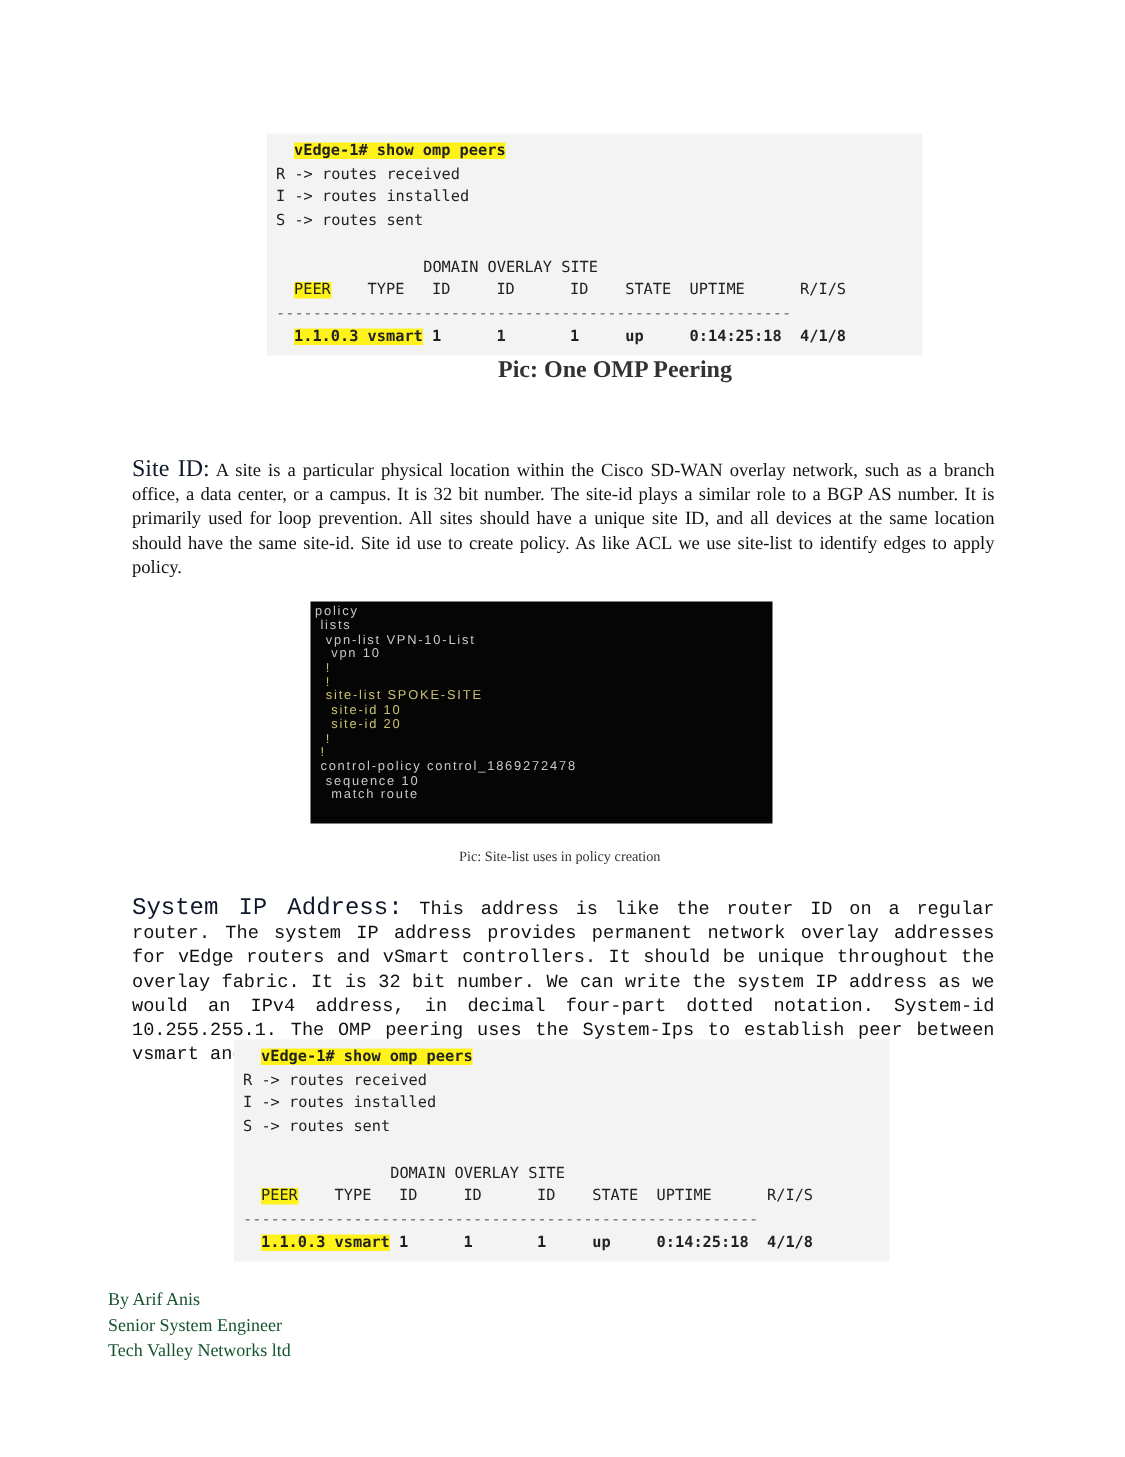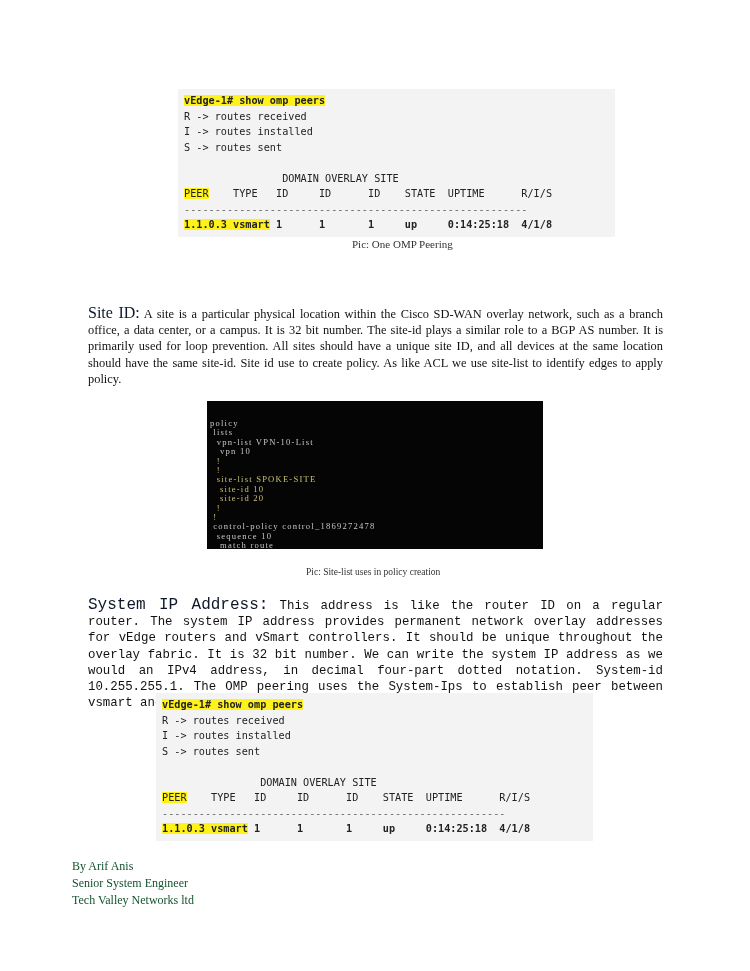"vEdge-1# show omp peers" .hl { margin-left: none -> 12px }
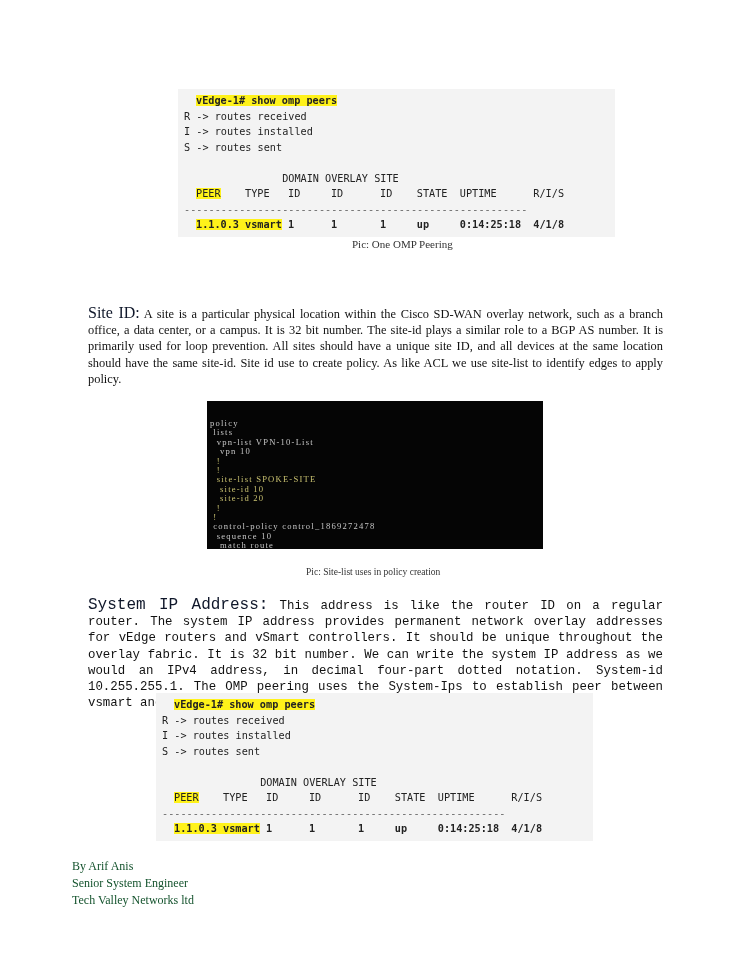"Pic: One OMP Peering" div.caption { font-size: 11px -> 16px; font-weight: none -> bold; left: 352px -> 332px }
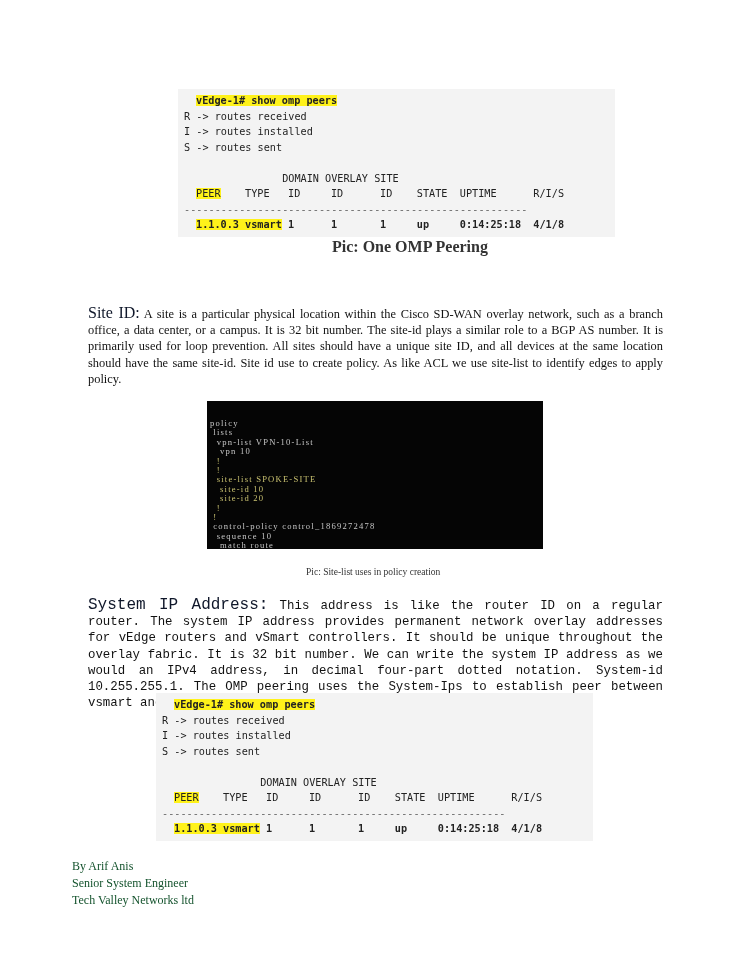"policy" .terminal { font-family: Liberation Serif, serif -> Liberation Sans, sans-serif; padding: 18px 3px -> 2px 3px; width: 336px -> 308px }
